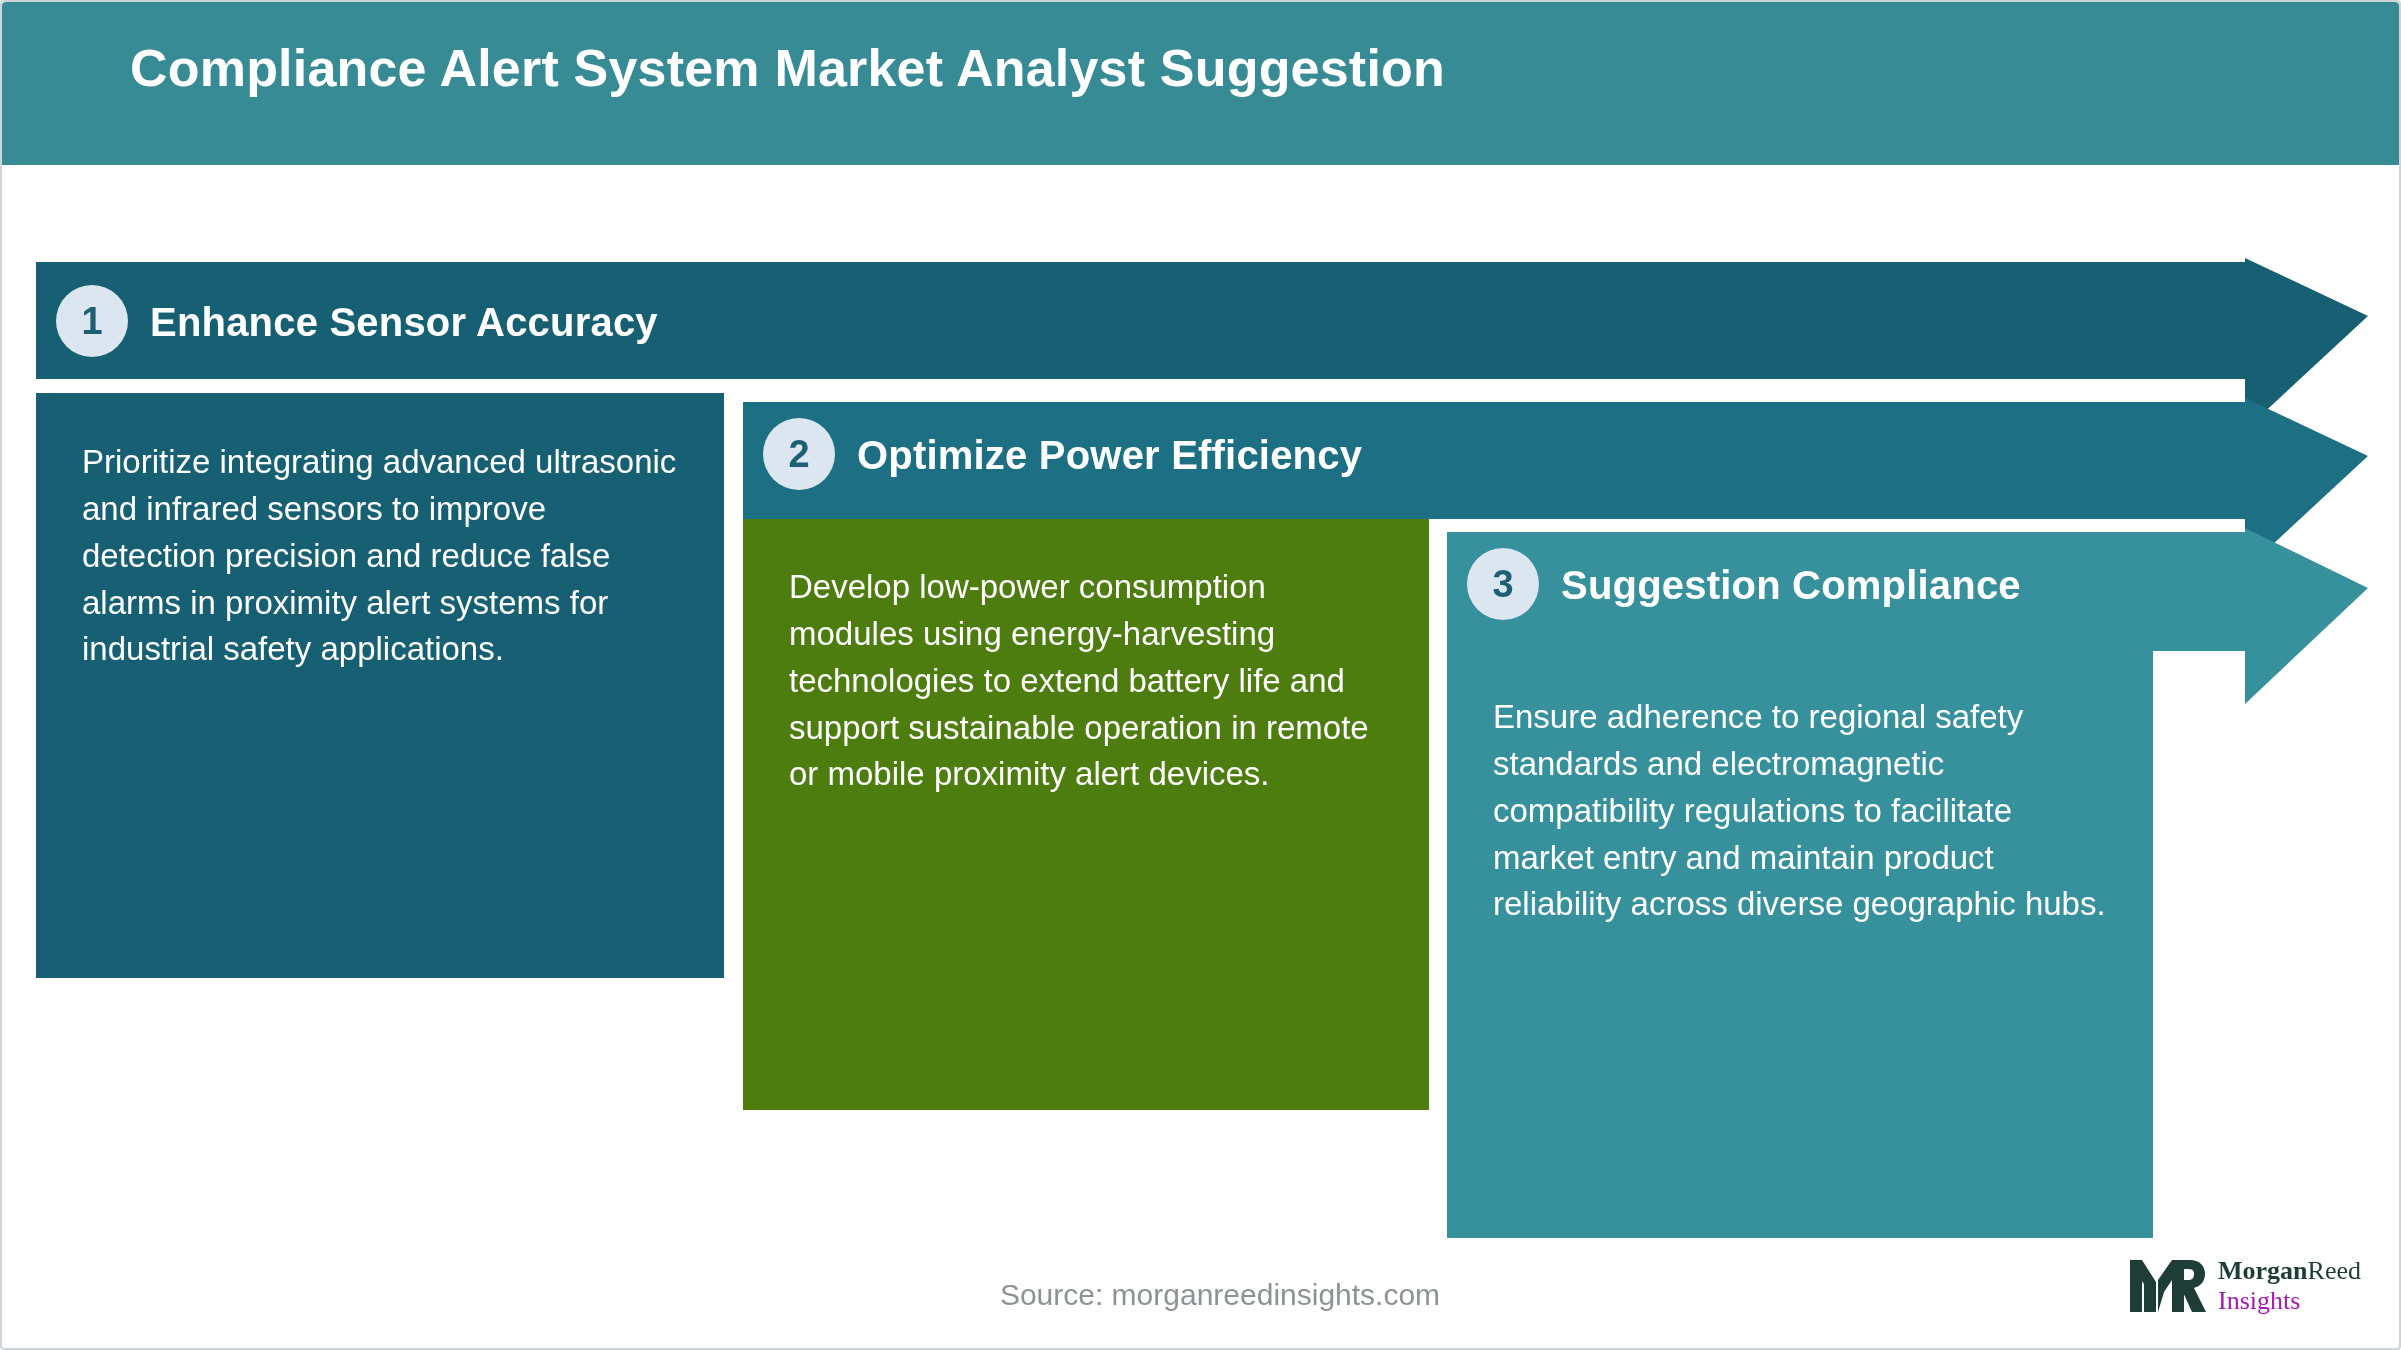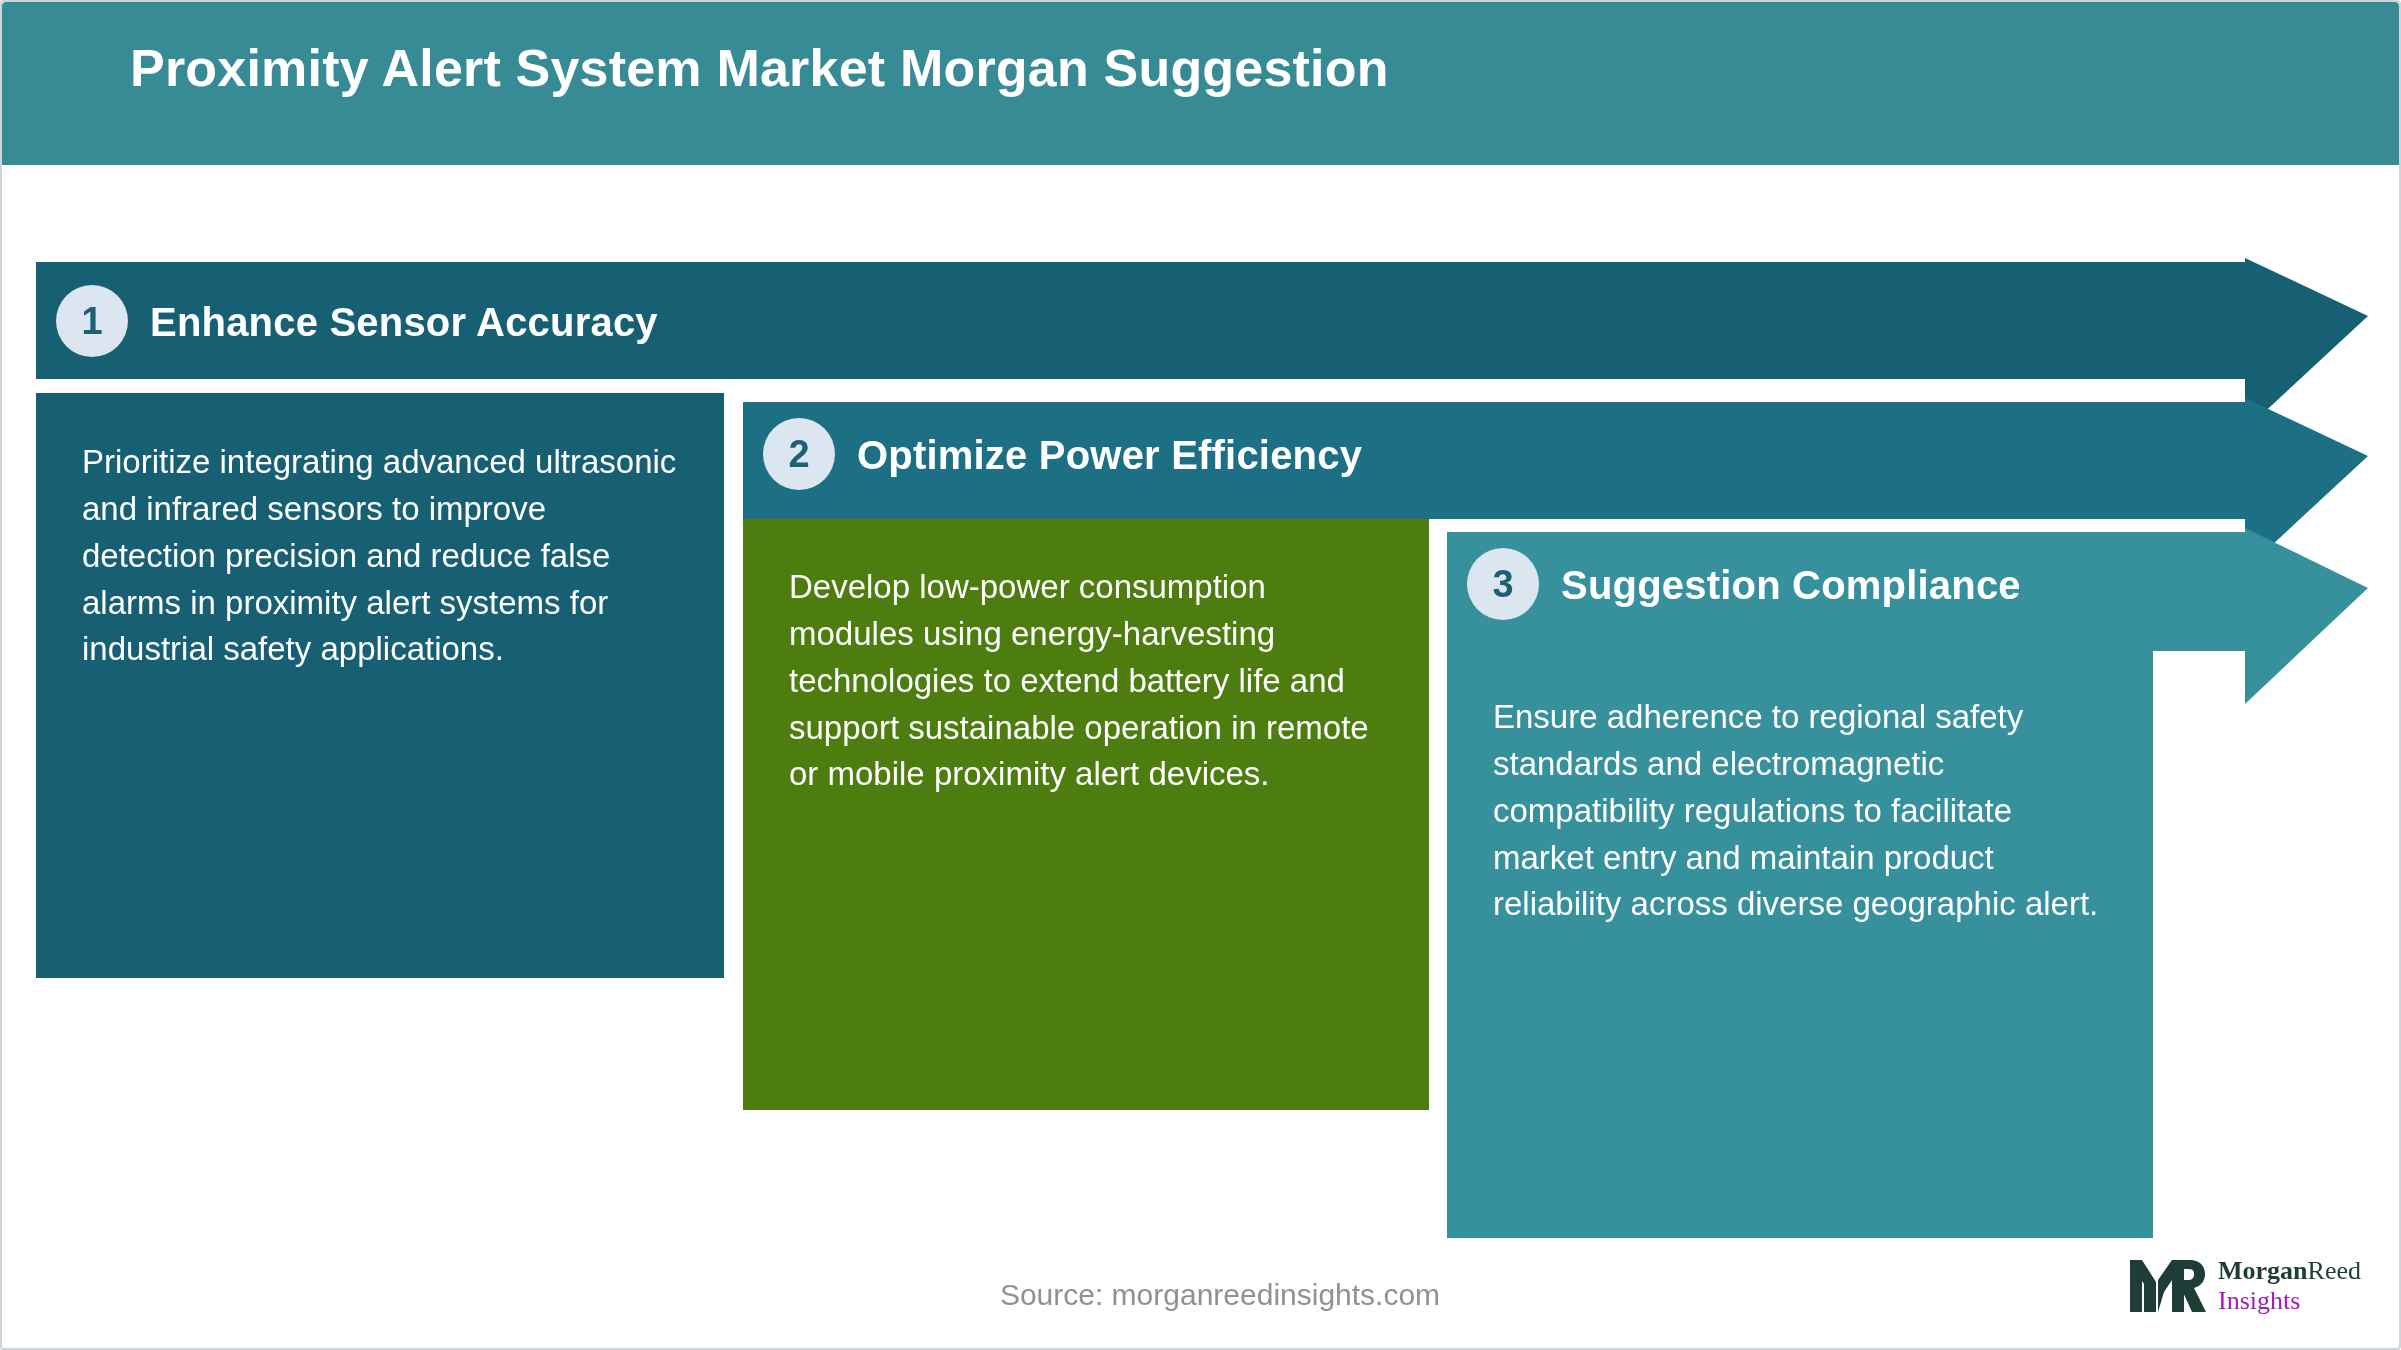"Proximity Alert System Market Morgan" div { text: Proximity Alert System Market Morgan -> Compliance Alert System Market Analyst }
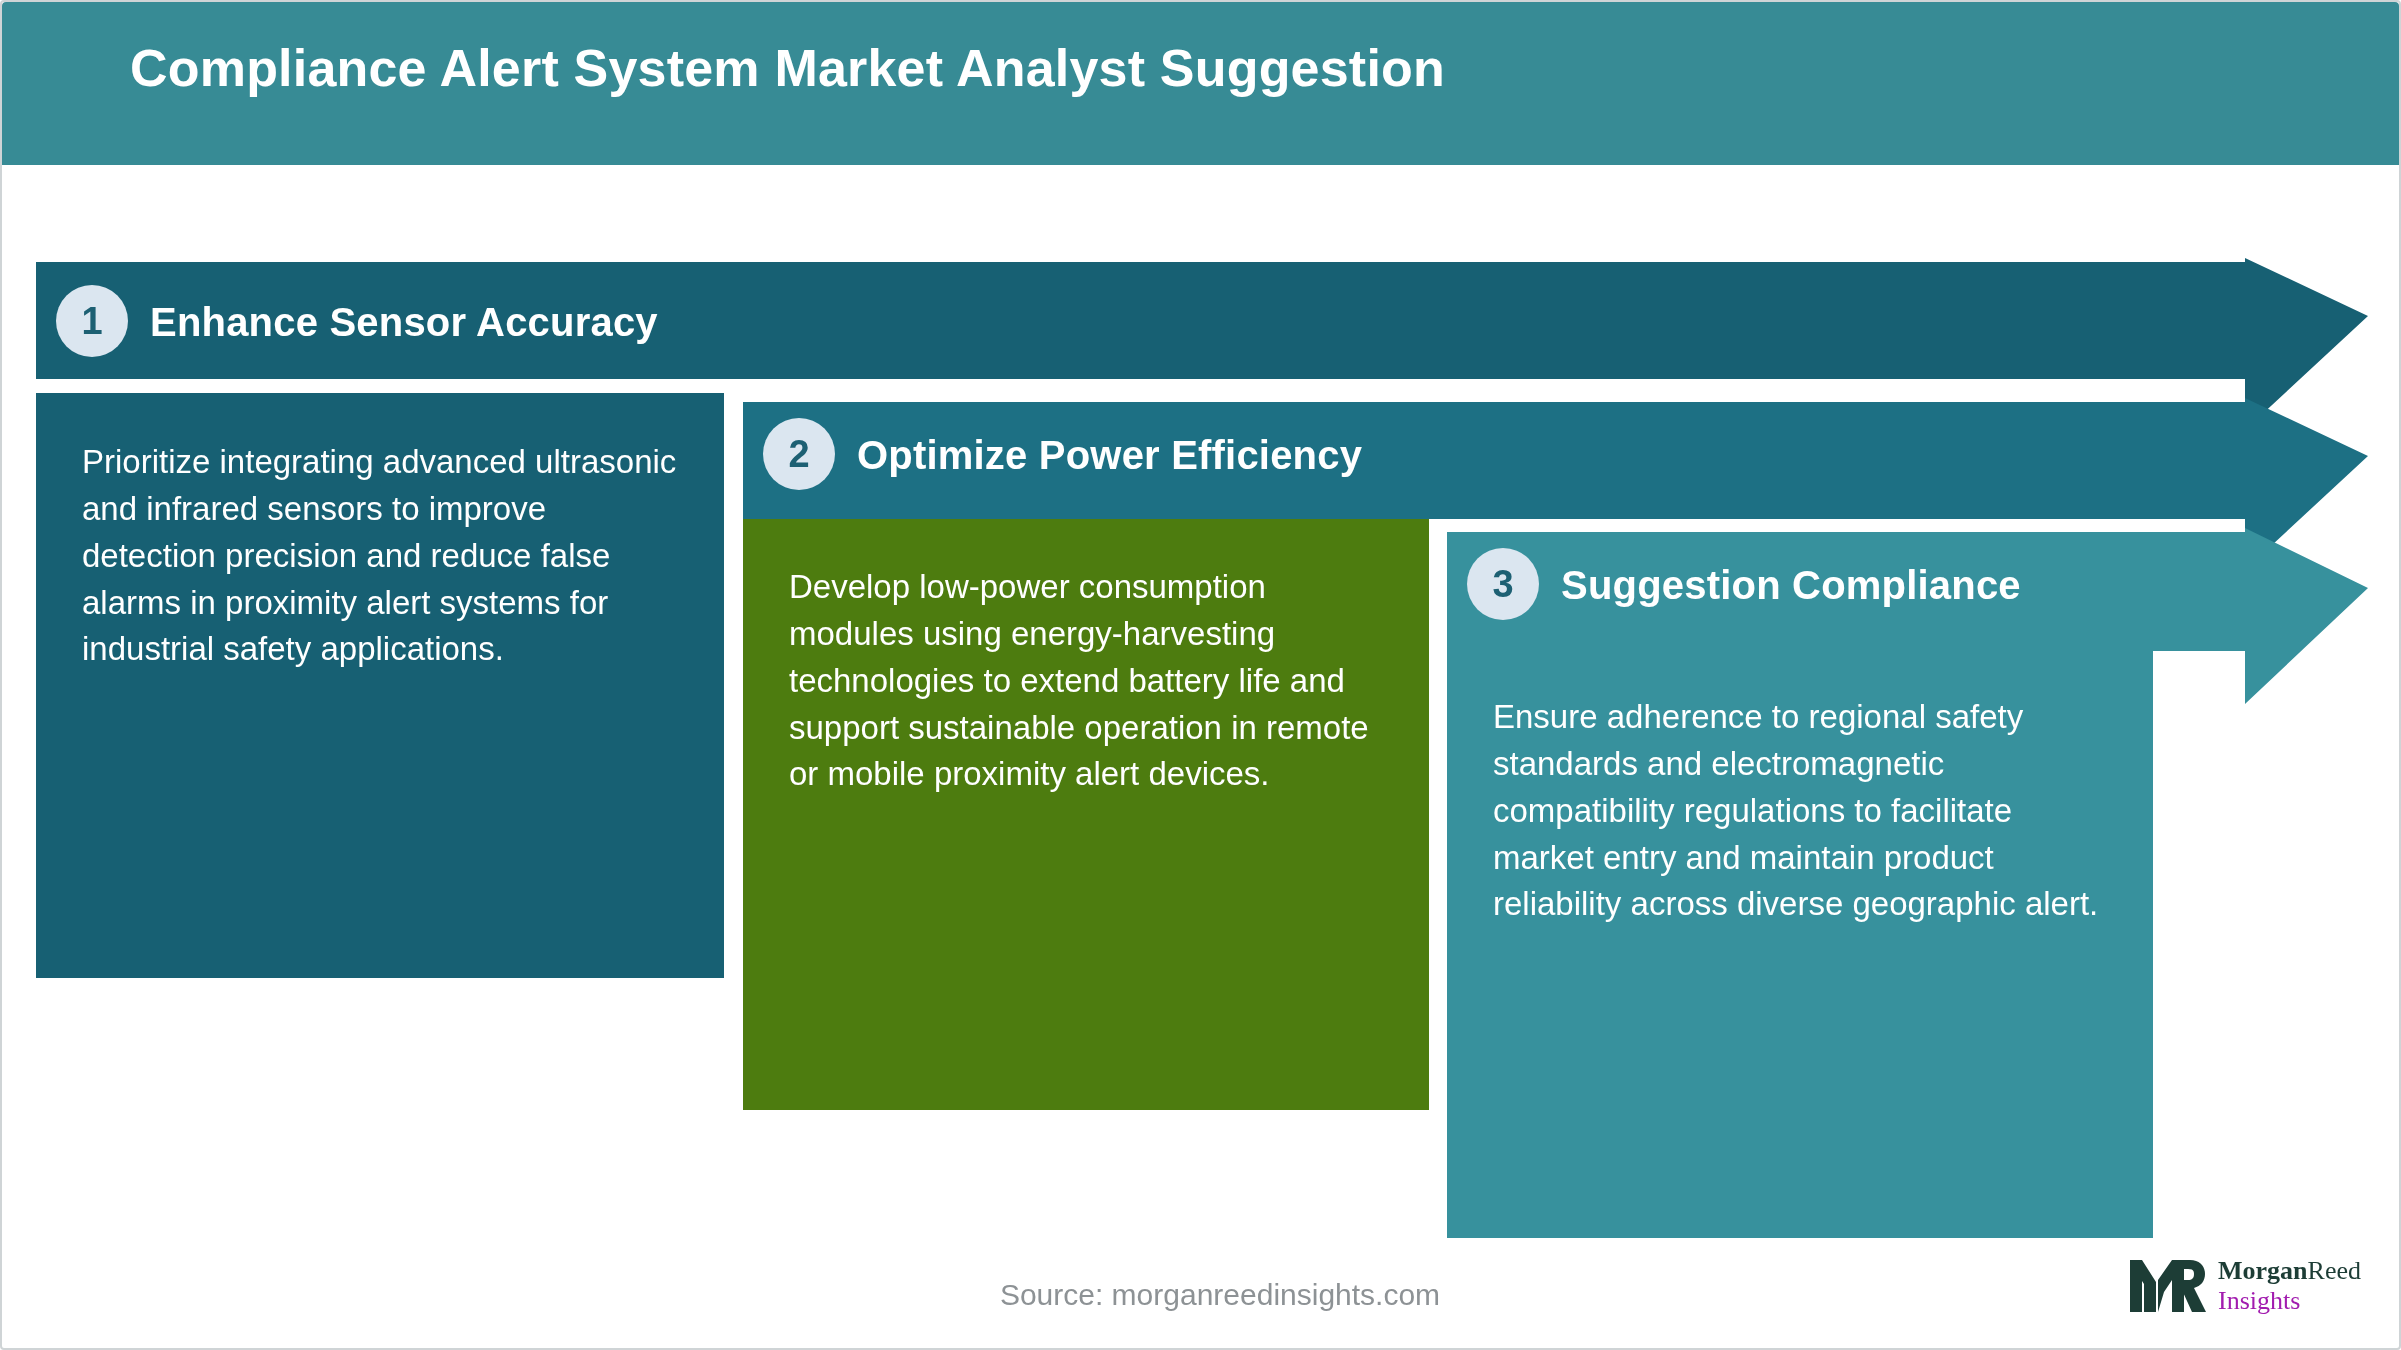"Ensure adherence to regional safety" div.desc-text { text: alert -> hubs }
